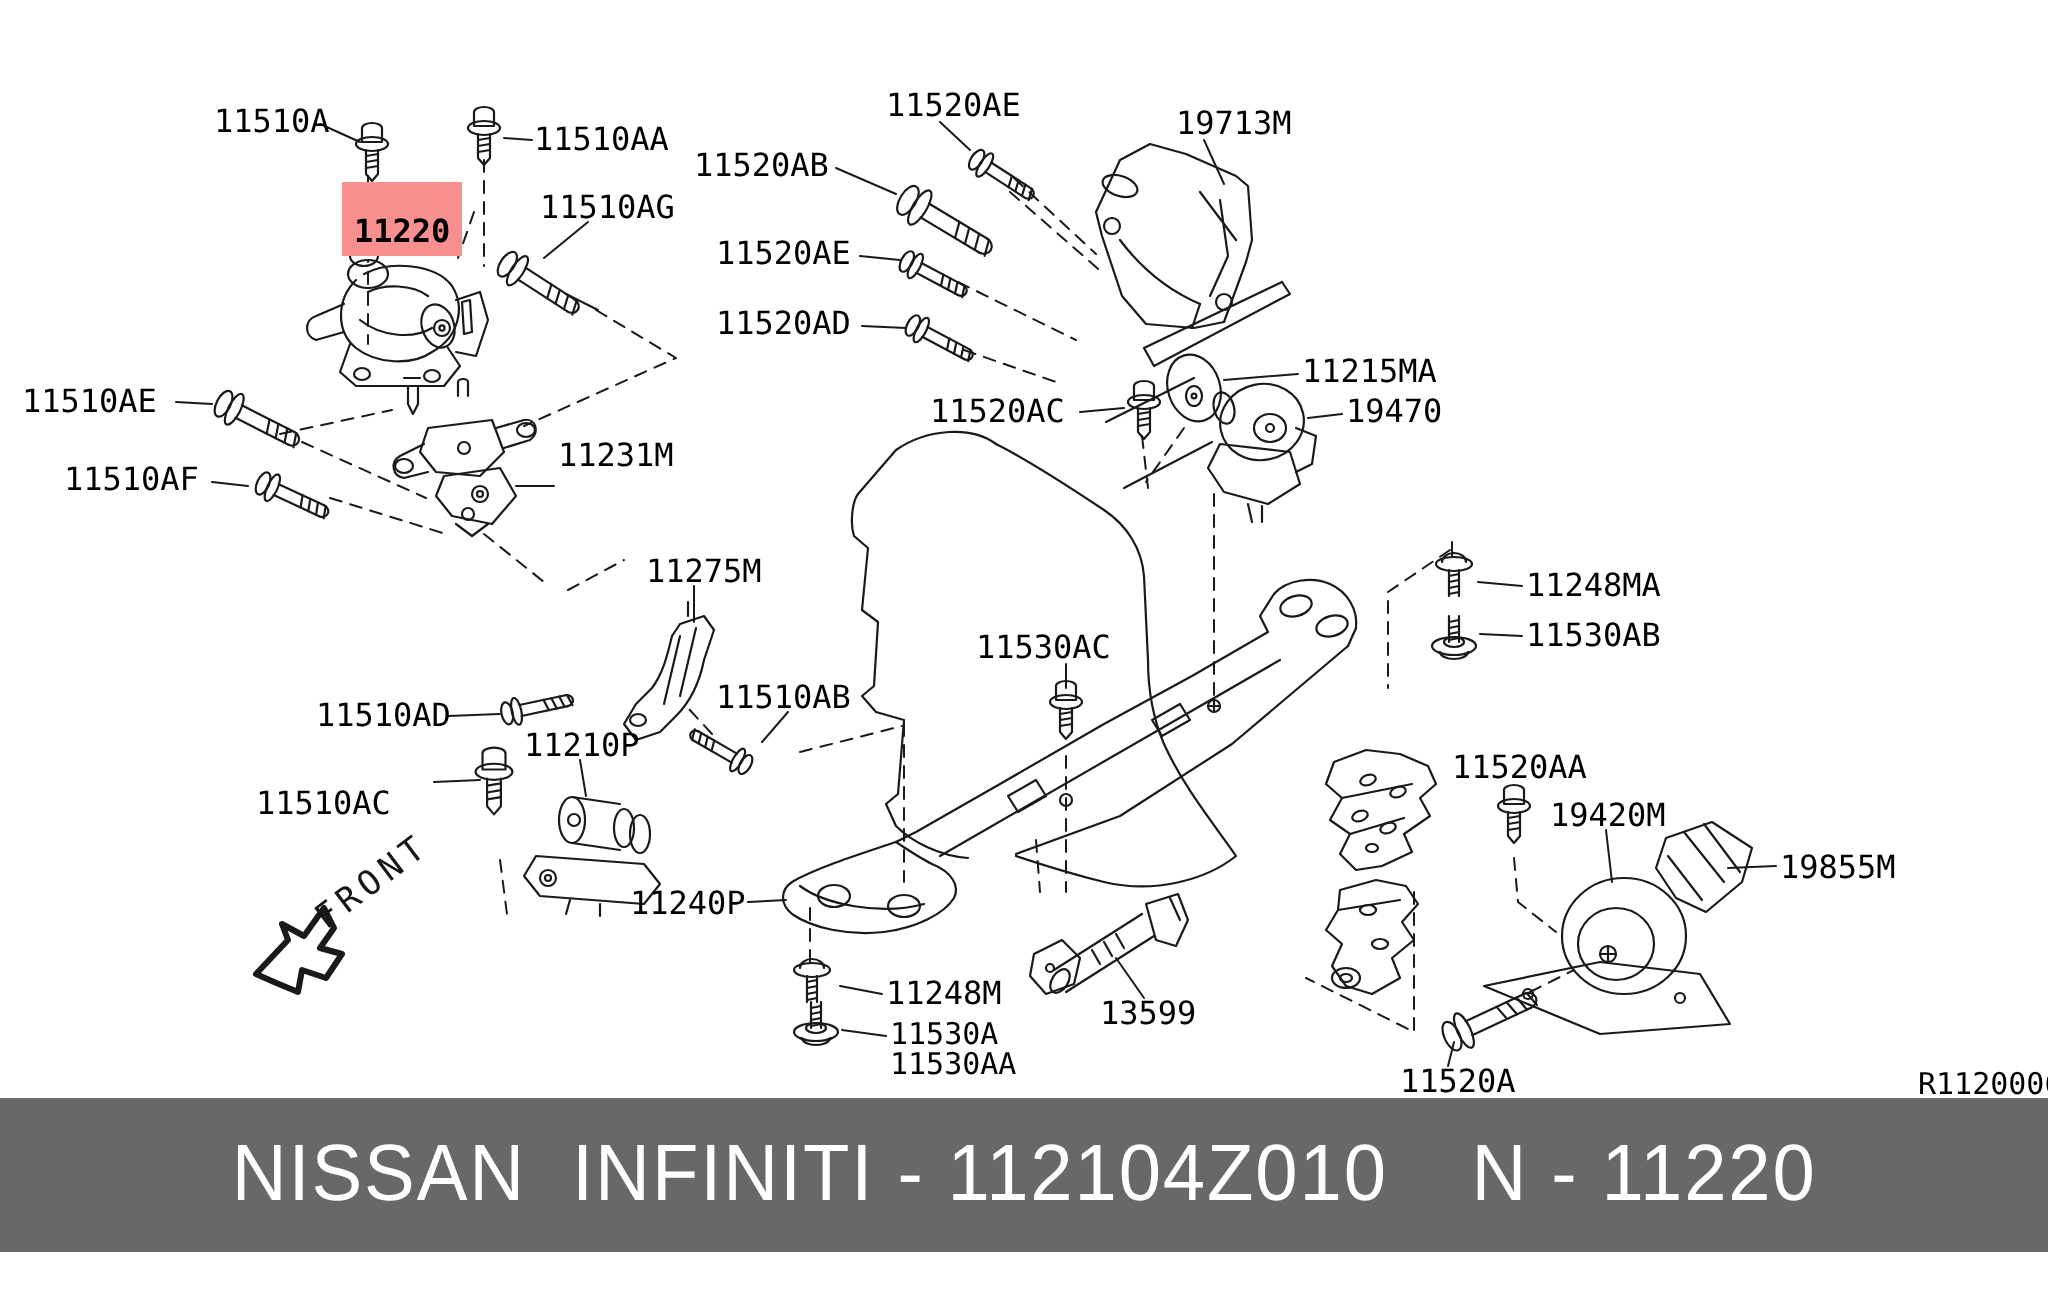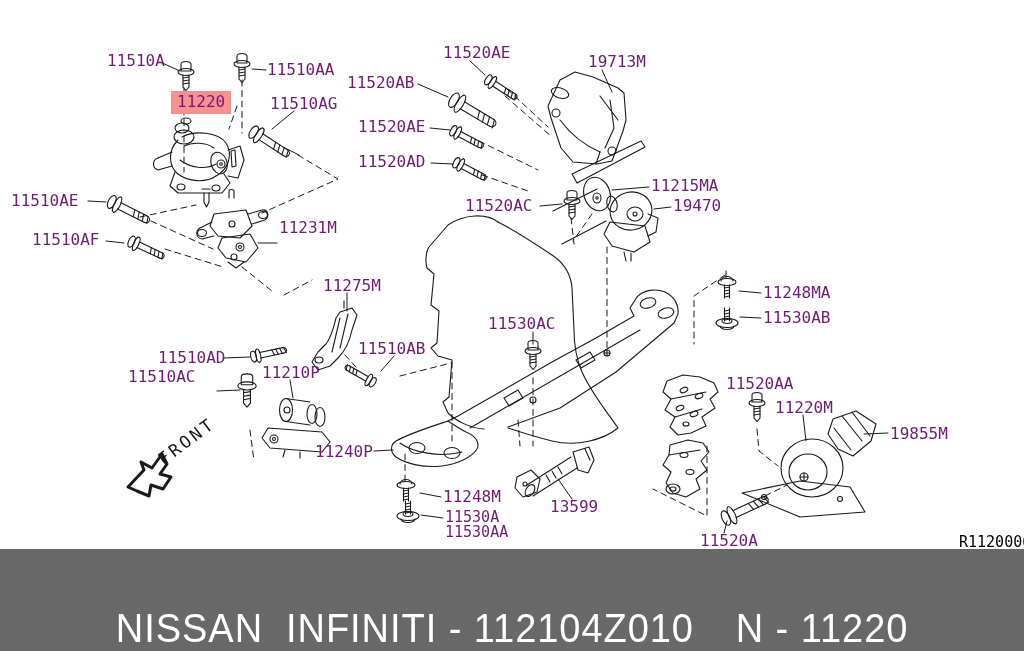"11510A" .lbl { color: #701a75 -> #000000 }
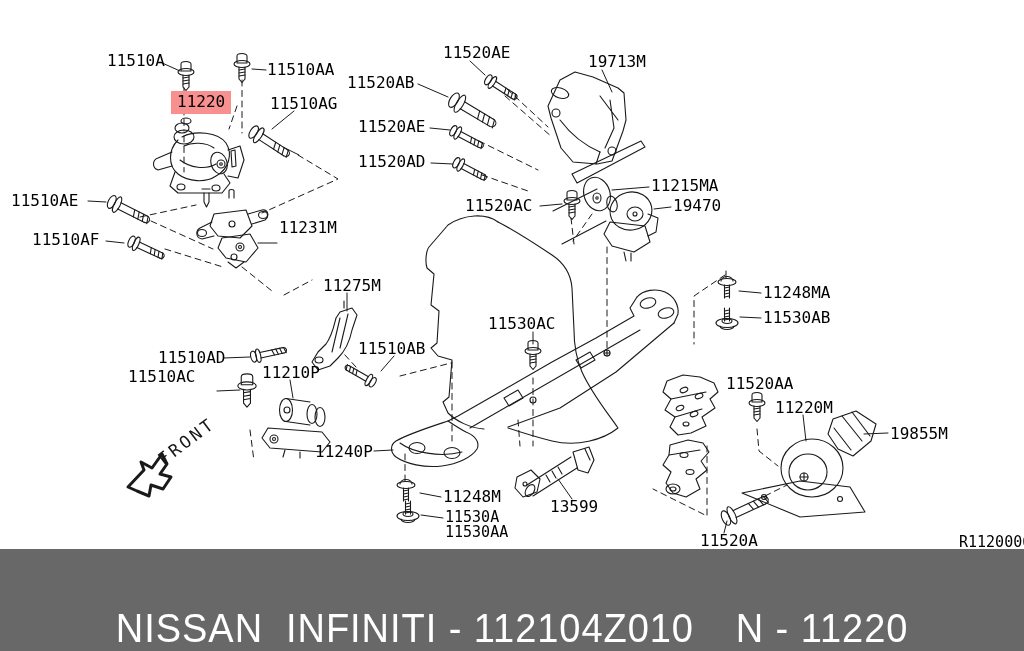"11220" .hl { font-weight: none -> bold; padding: 3px 6px 4px 6px -> 17px 6px 4px 6px }
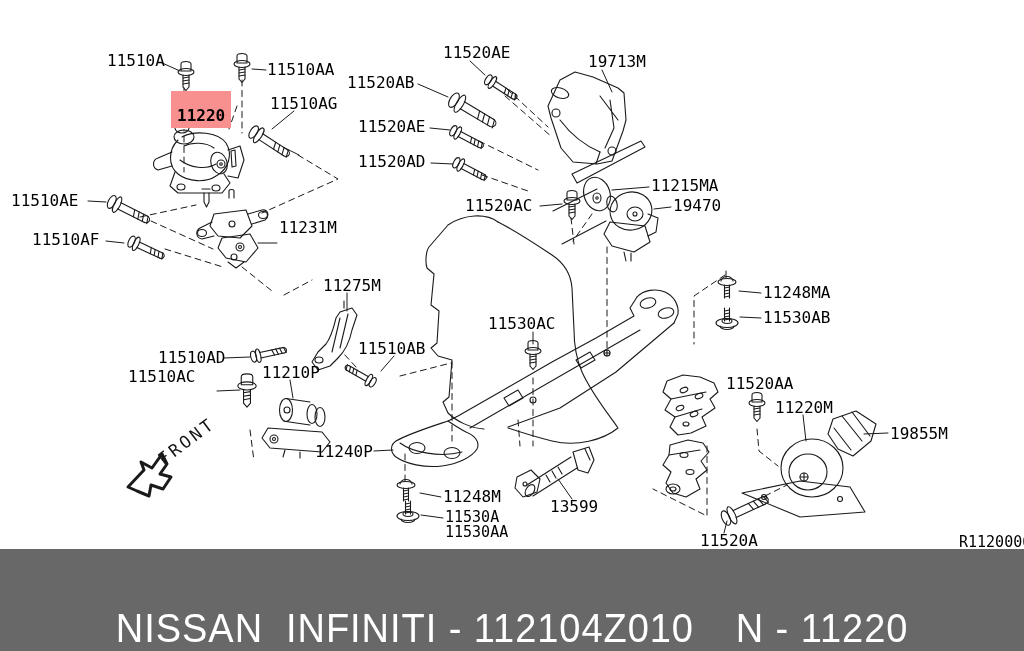"11510AC" div.lbl { top: 369px -> 394px }
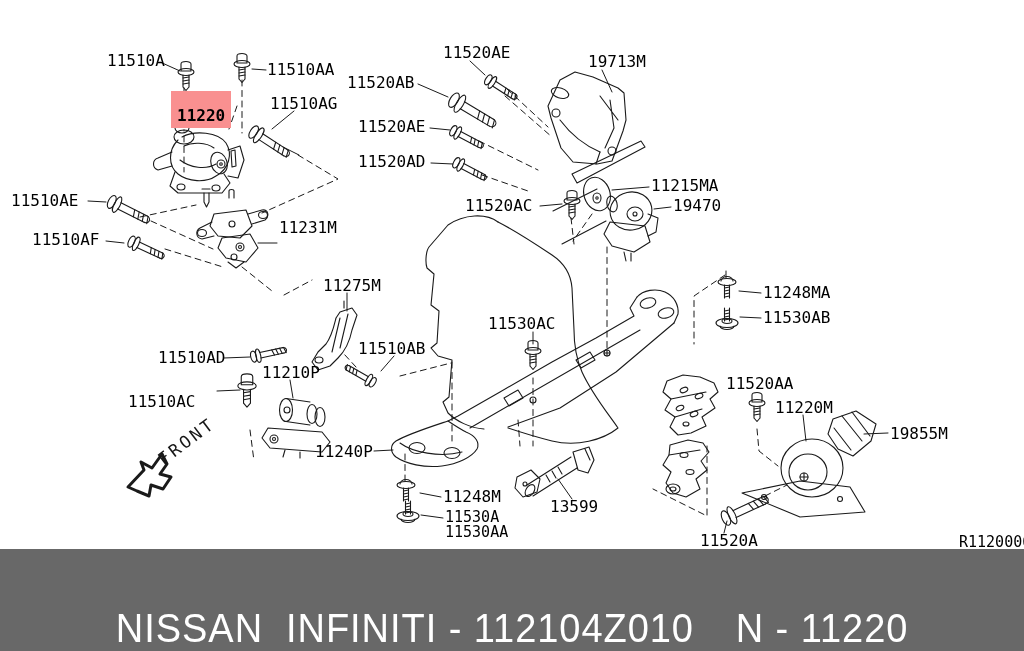"11220M" div.lbl { text: 11220M -> 19420M }
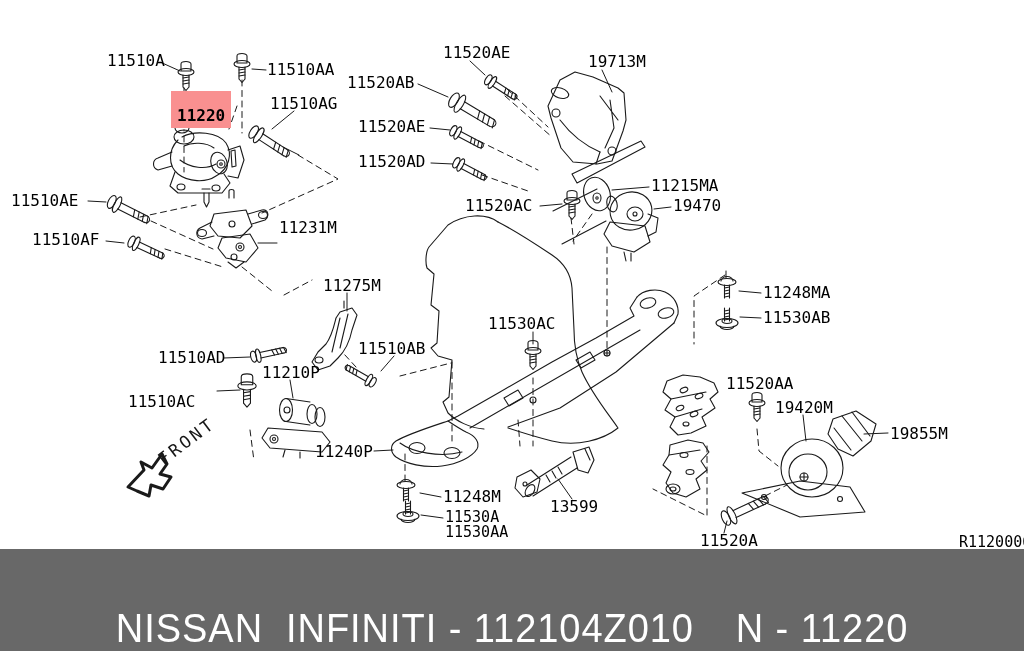"NISSAN INFINITI" .footer { align-items: flex-end -> center; height: 102px -> 77px }
